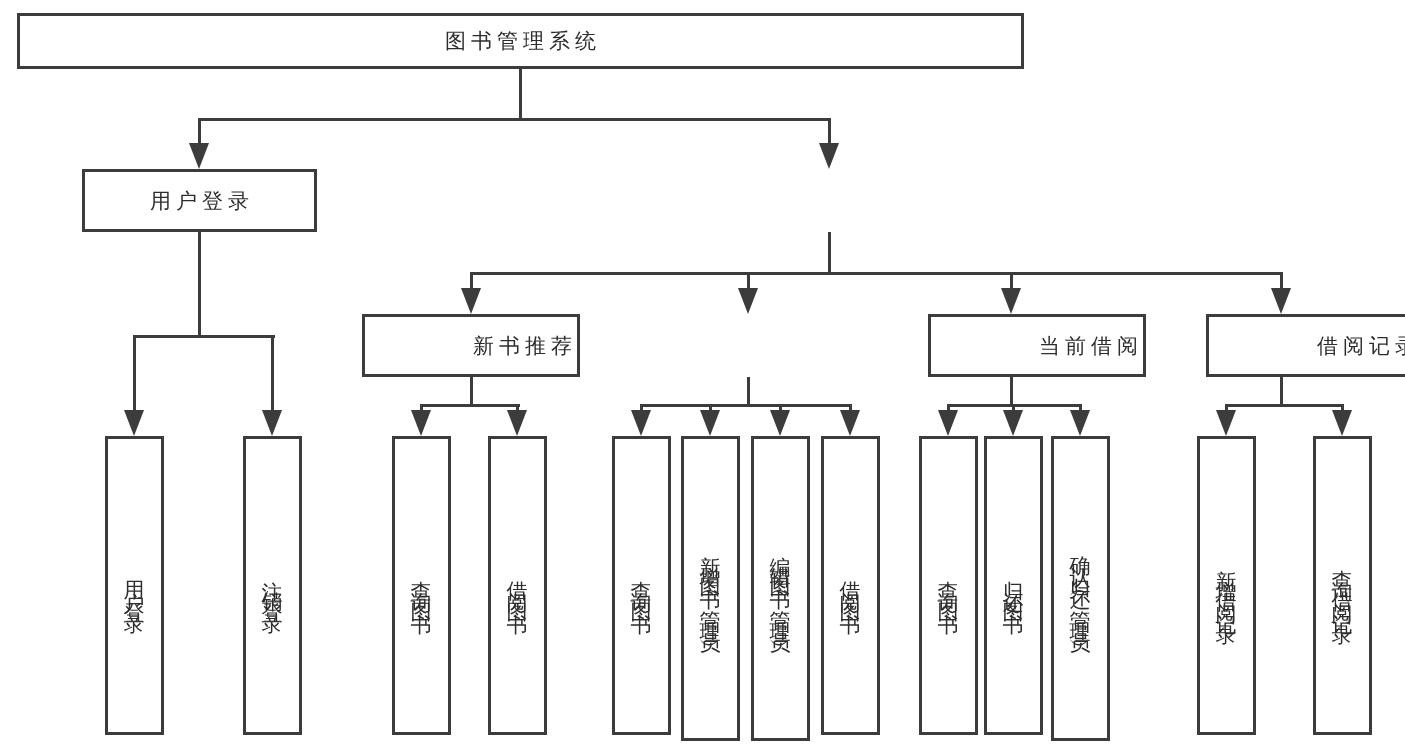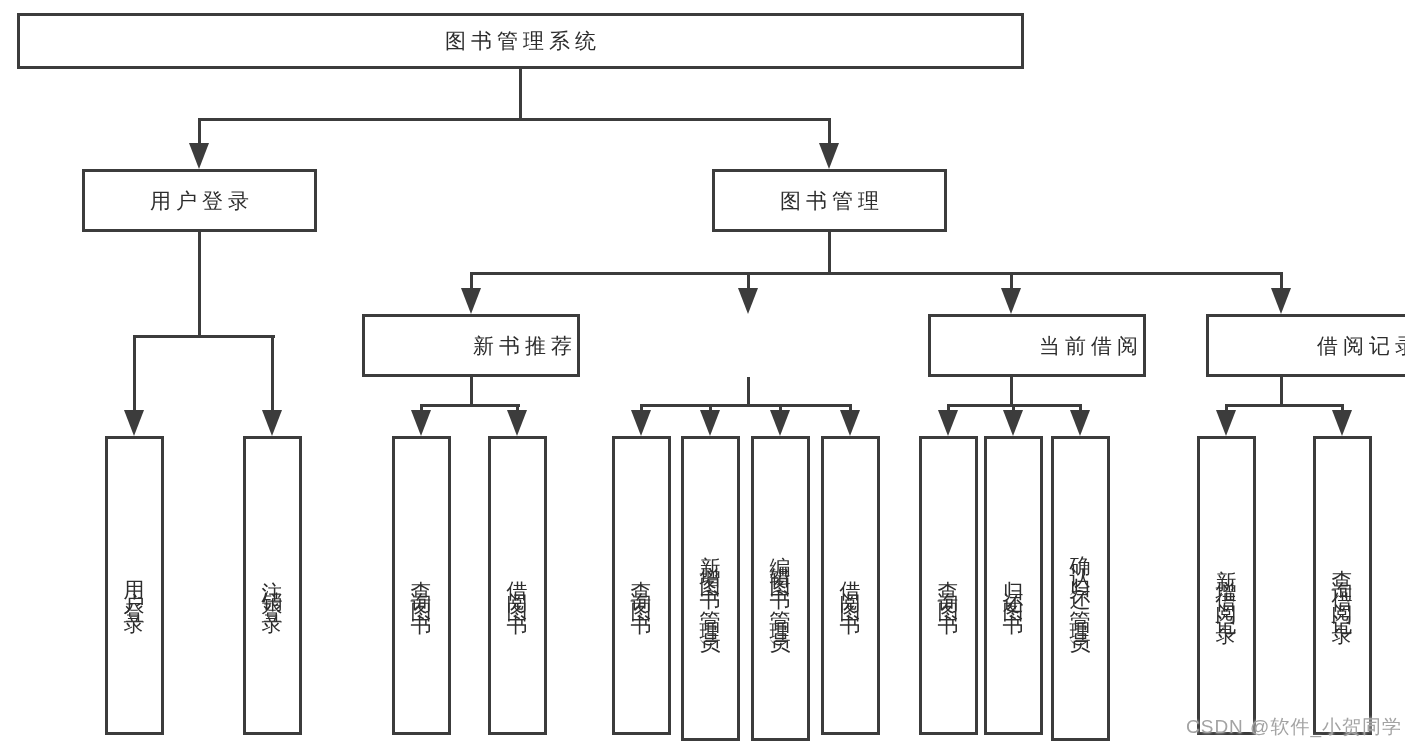"图书管理" div.box { html: <div> <span>图书管理</span> </div> -> none }
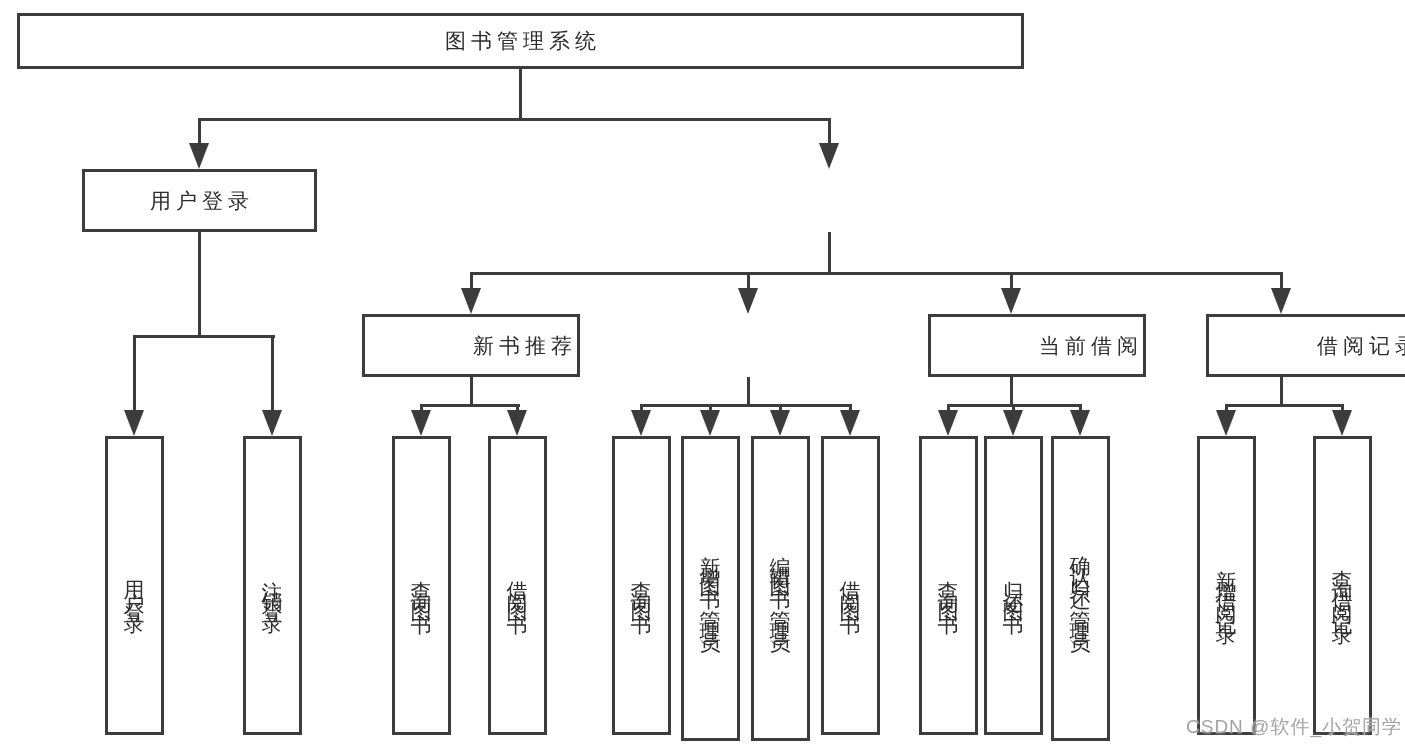"CSDN @软件_小贺同学" div.watermark { html: <div>CSDN @软件_小贺同学</div> -> none }
